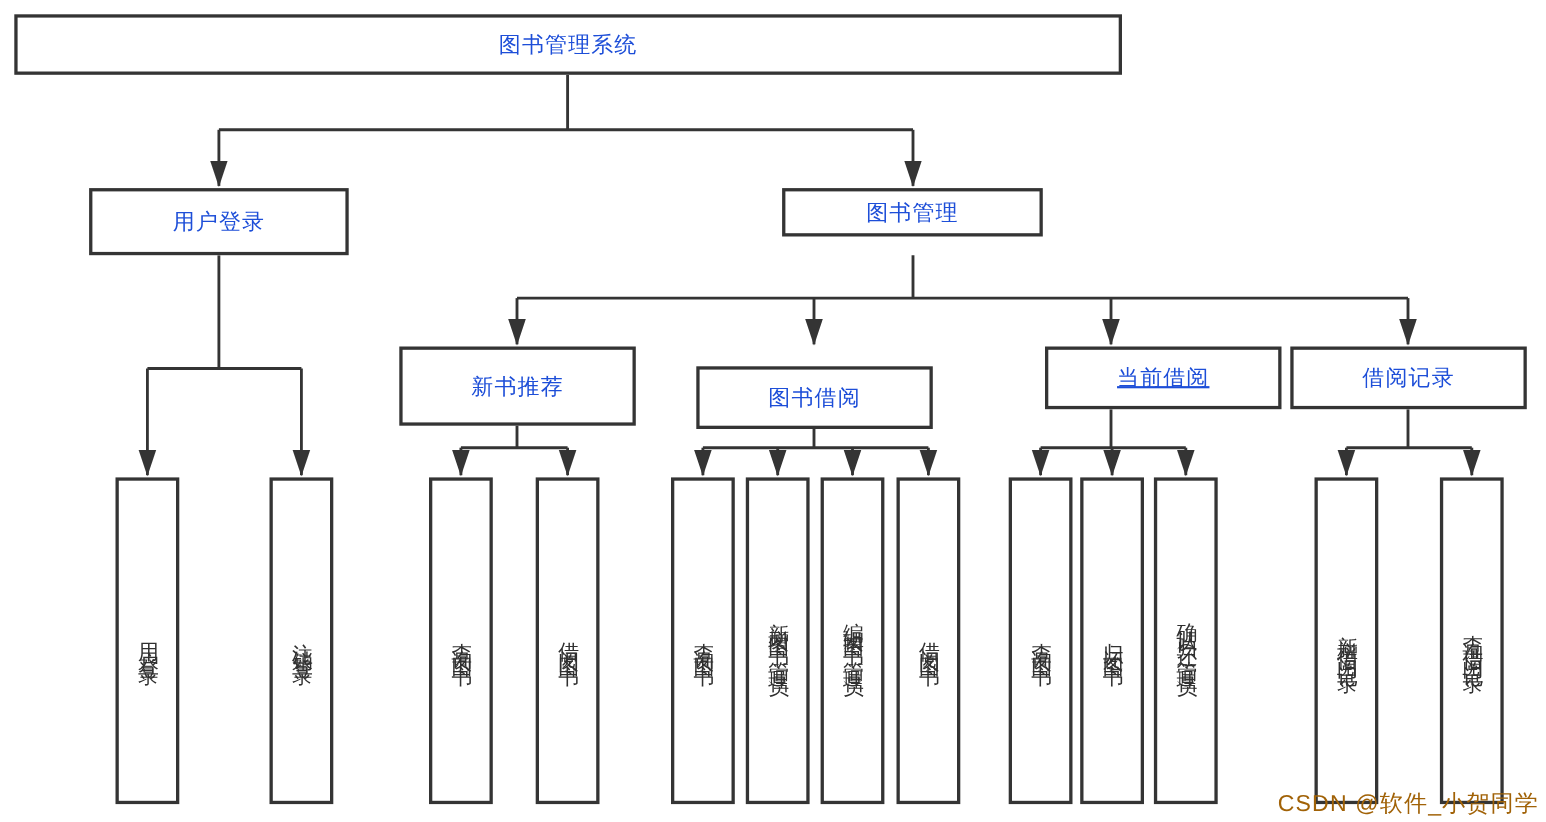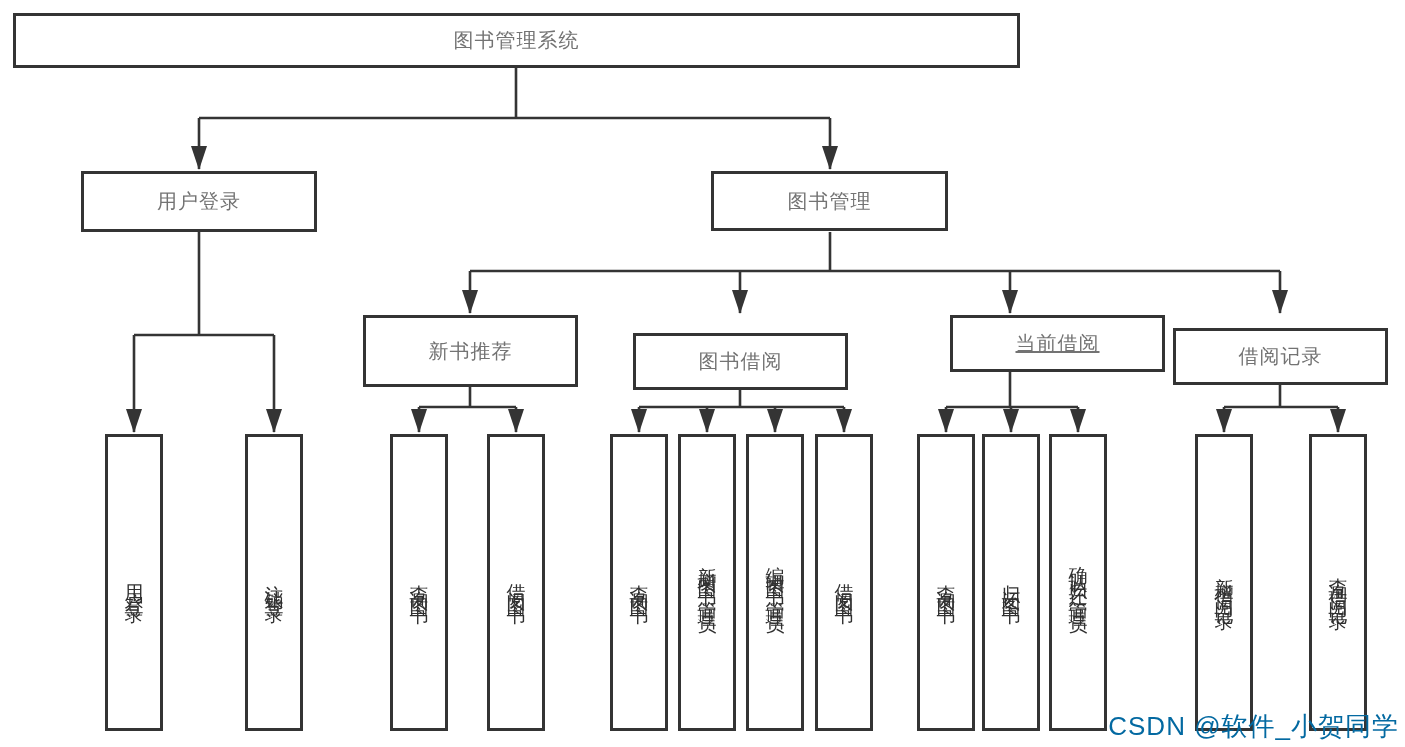"图书管理系统" .hbox { color: #737373 -> #1d4ed8 }
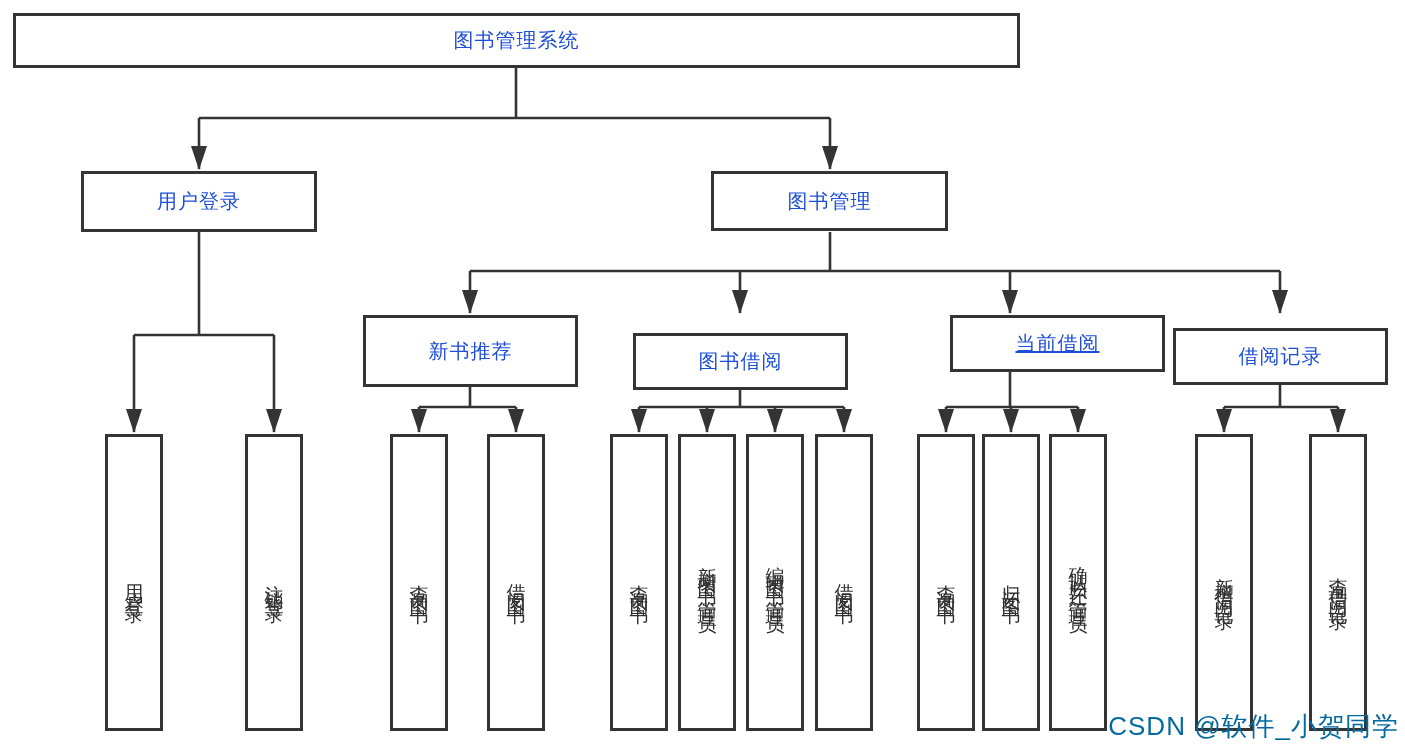"图书管理" div.hbox { height: 60px -> 44px }
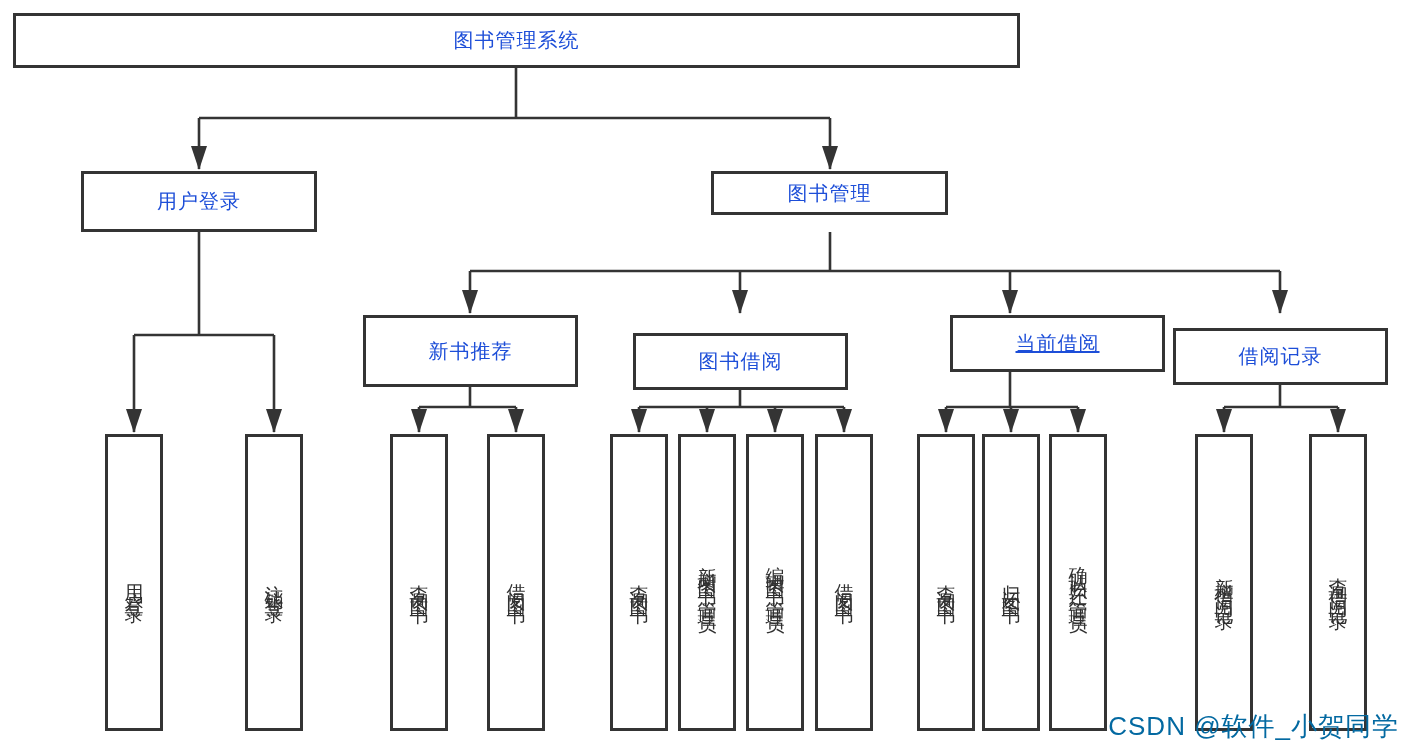"借阅记录" div.hbox { top: 328px -> 315px }
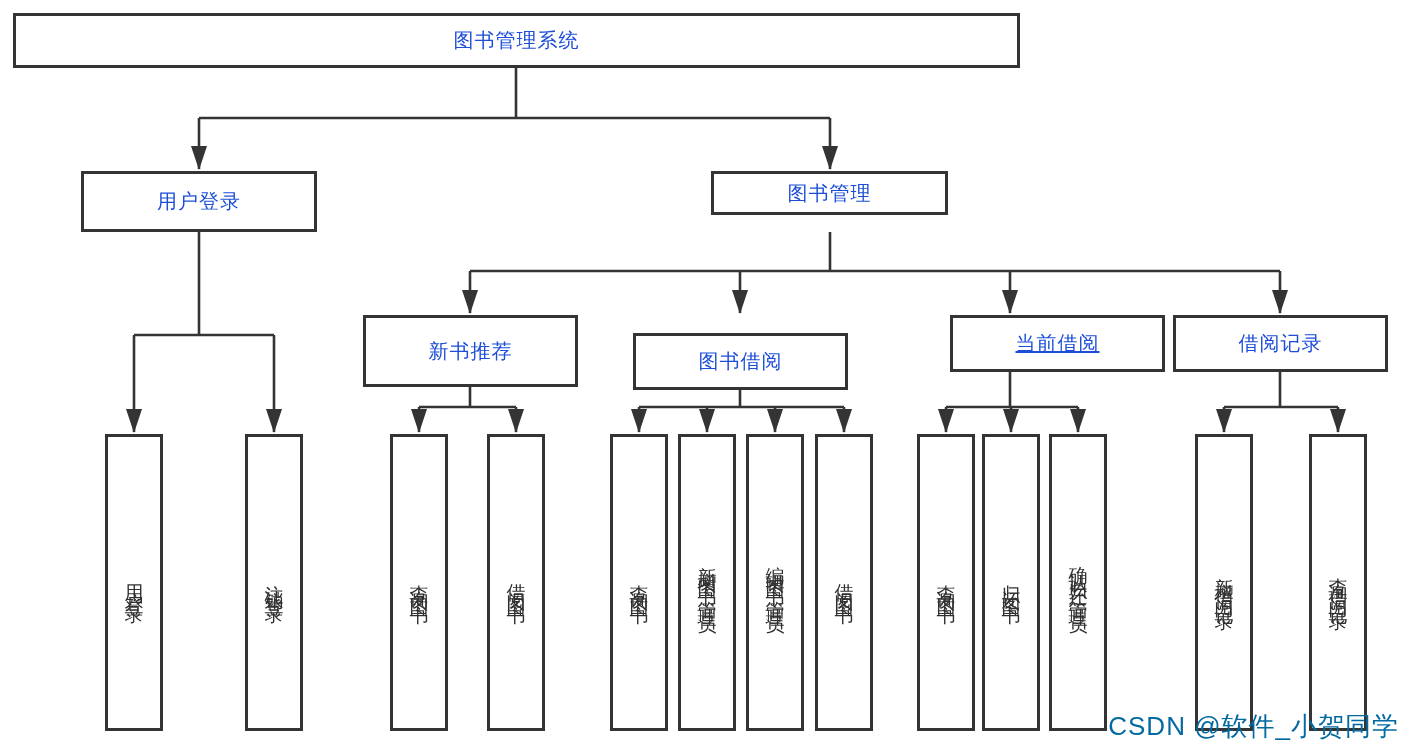"CSDN @软件_小贺同学" #watermark { color: #0369a1 -> #a16207; font-size: 26px -> 21px }
